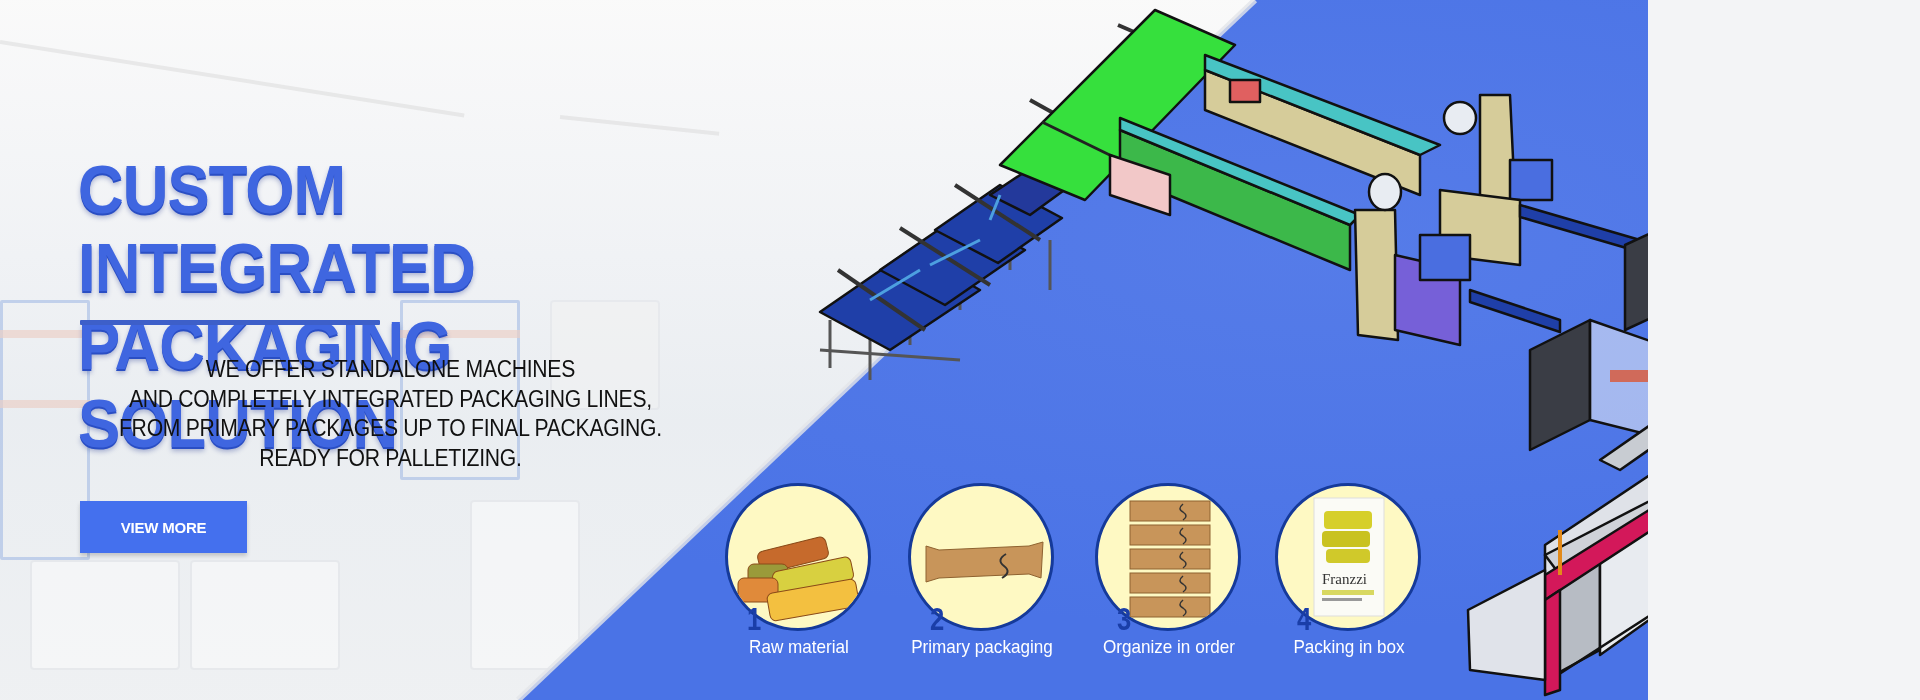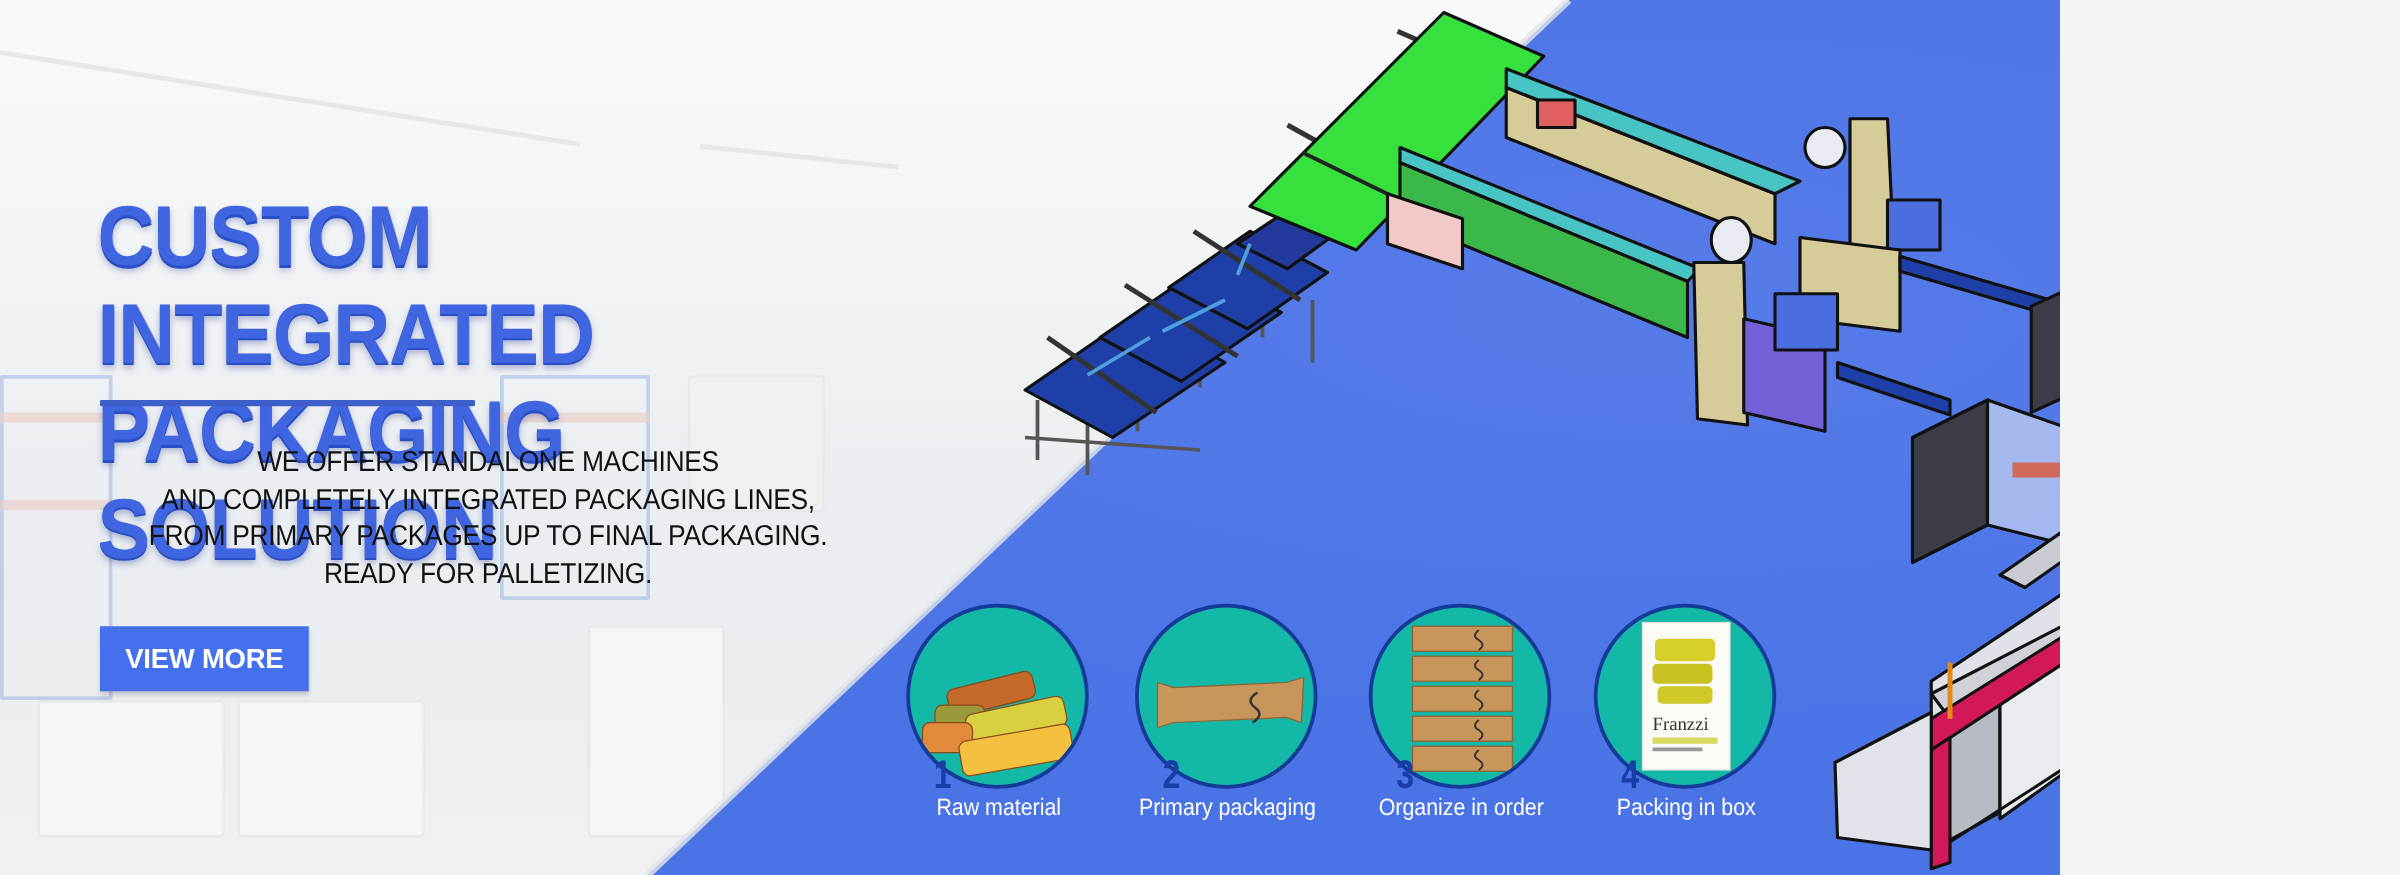"VIEW MORE" .view-more { font-size: 22px -> 15px }
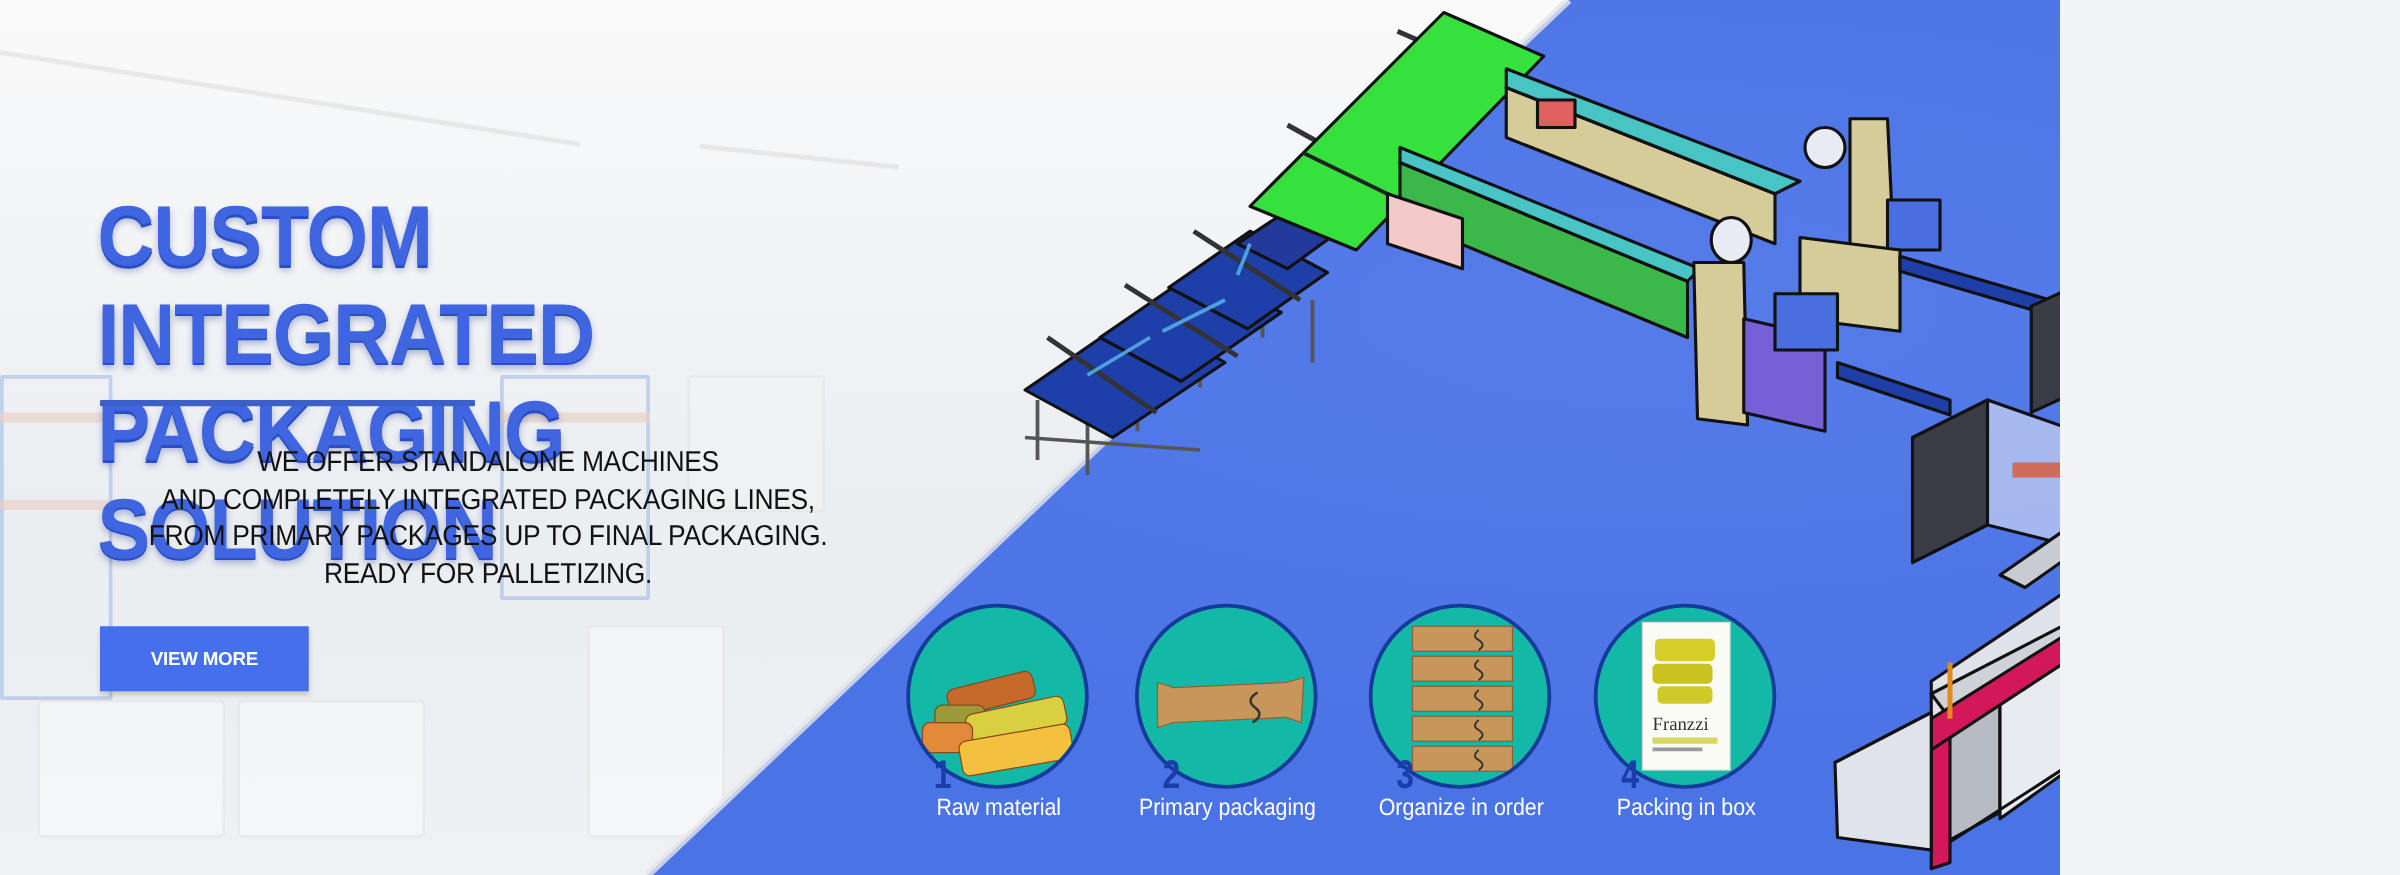"Franzzi" .step .circle { background: #14b8a6 -> #fef9c3 }
